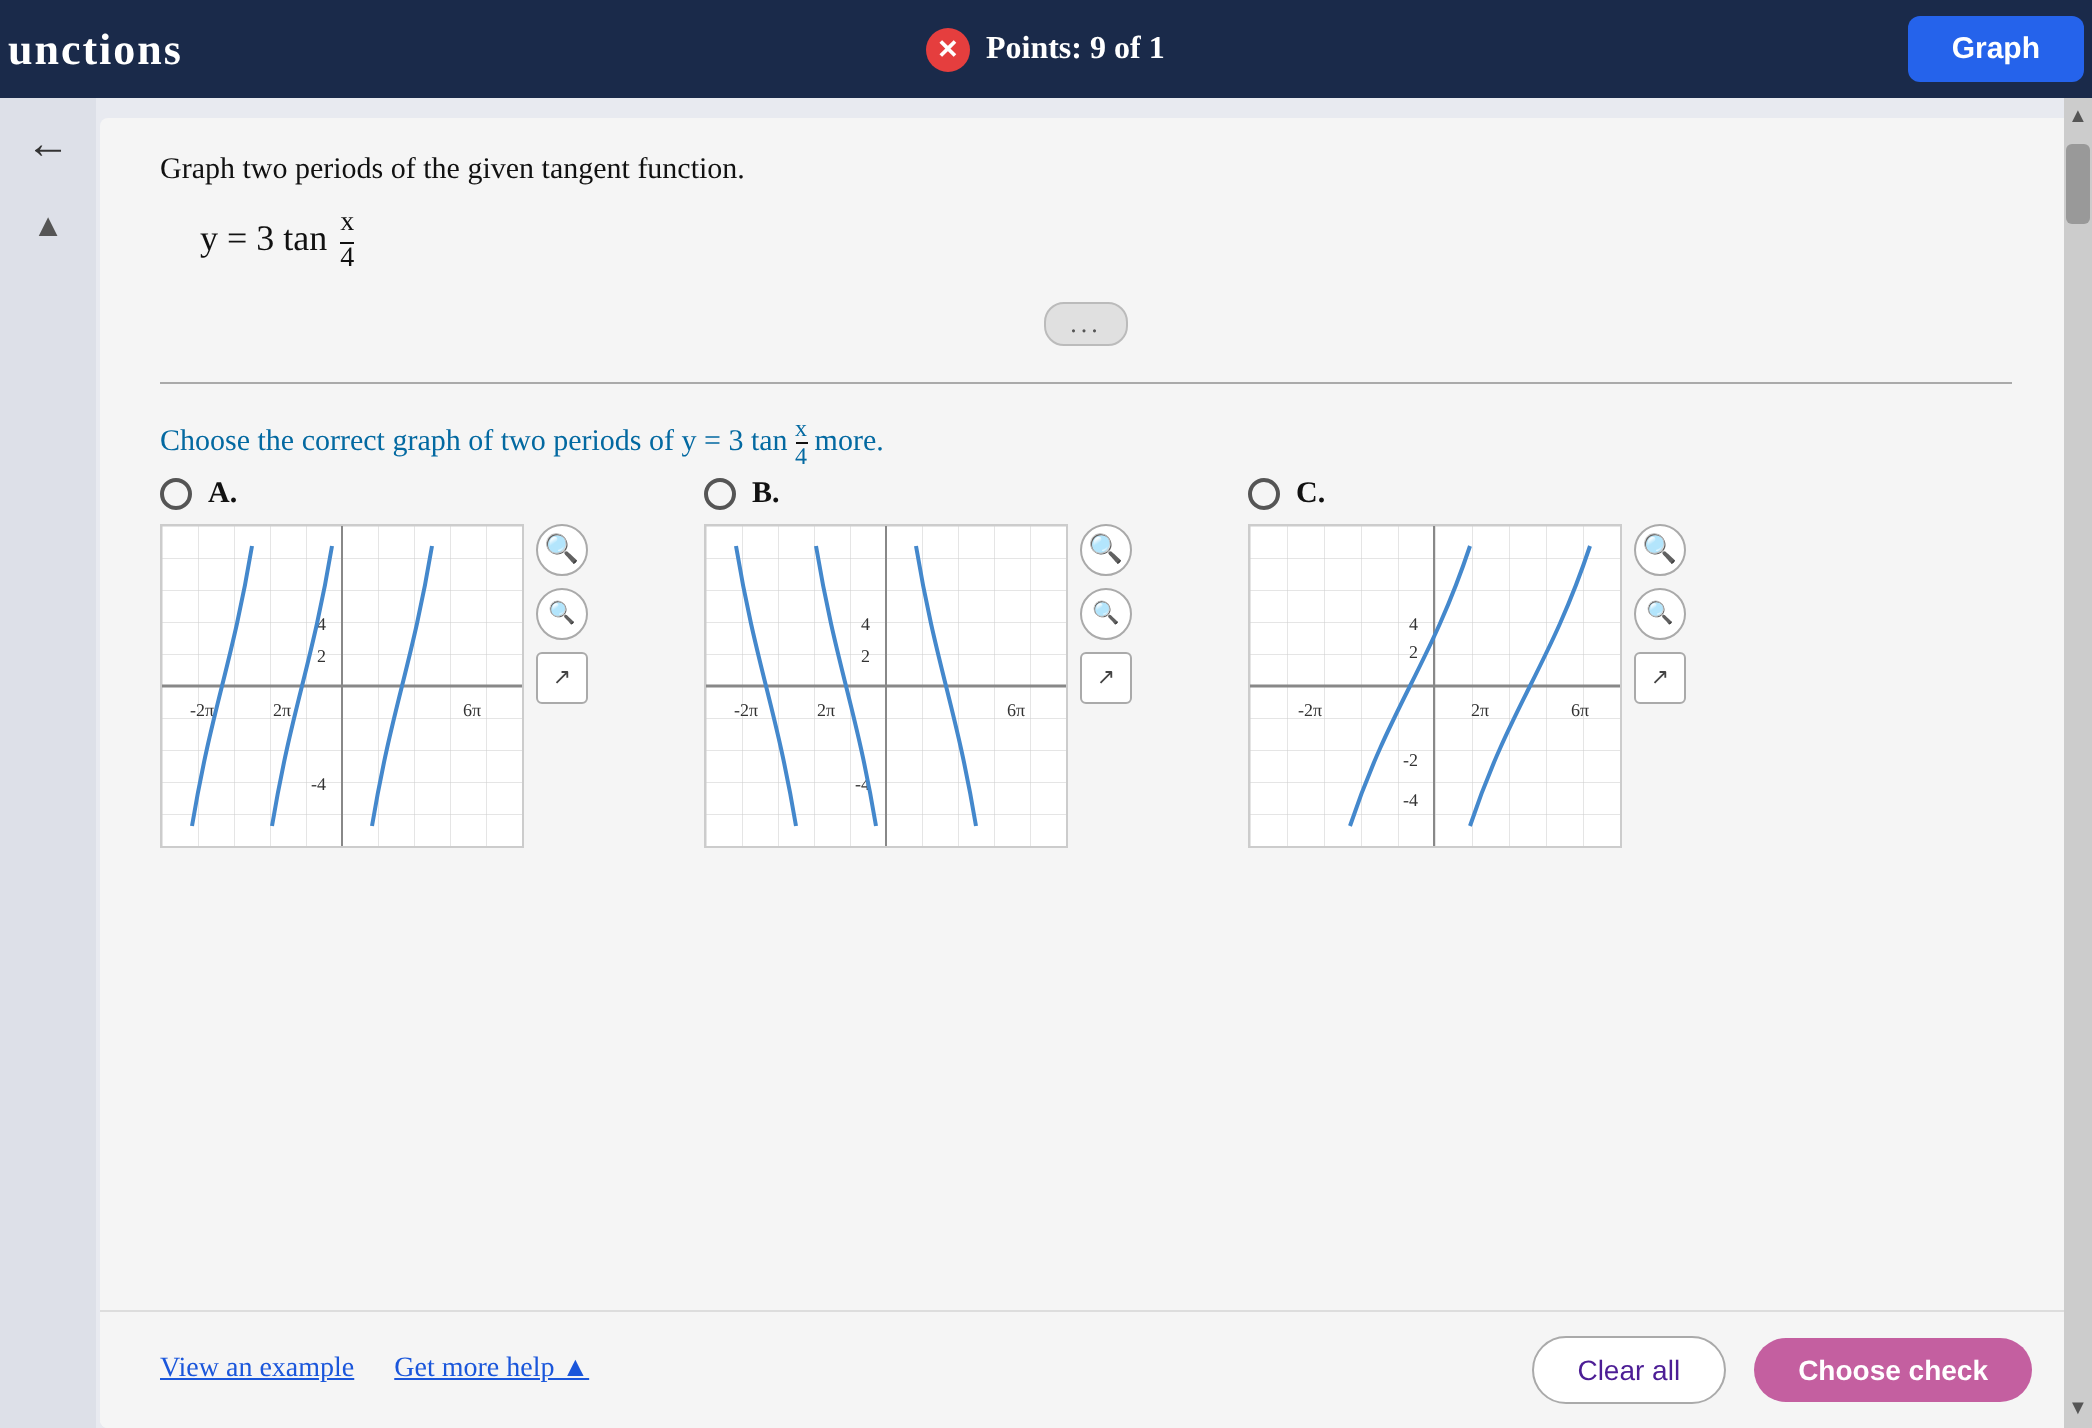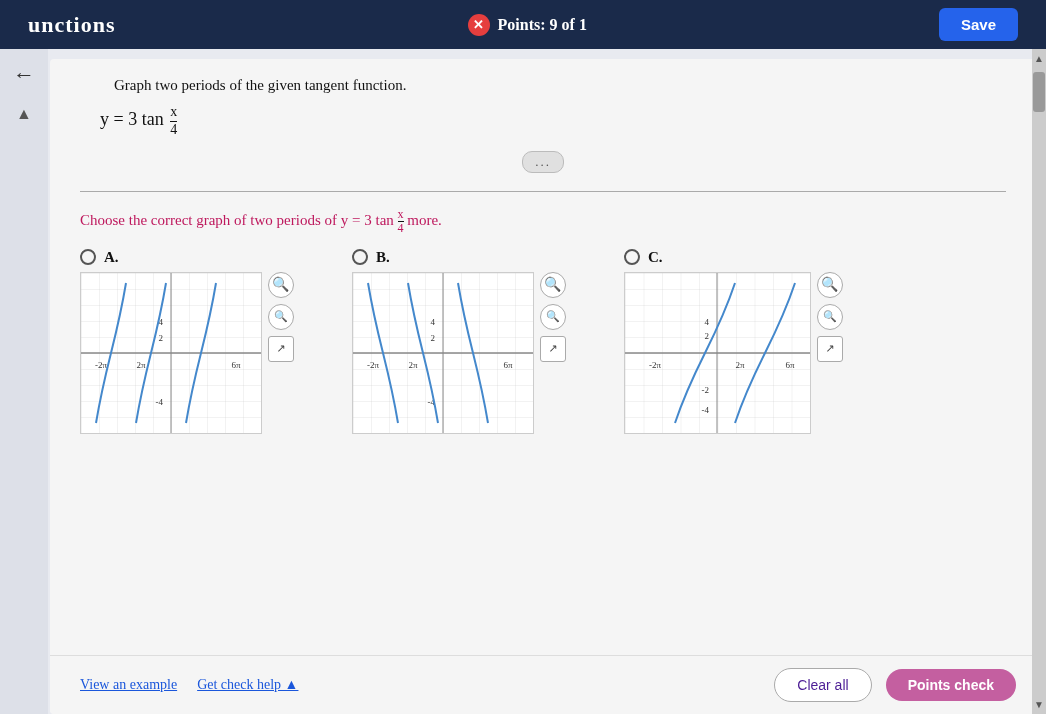"unctions" .top-bar { padding: 8px 28px -> 8px 4px }
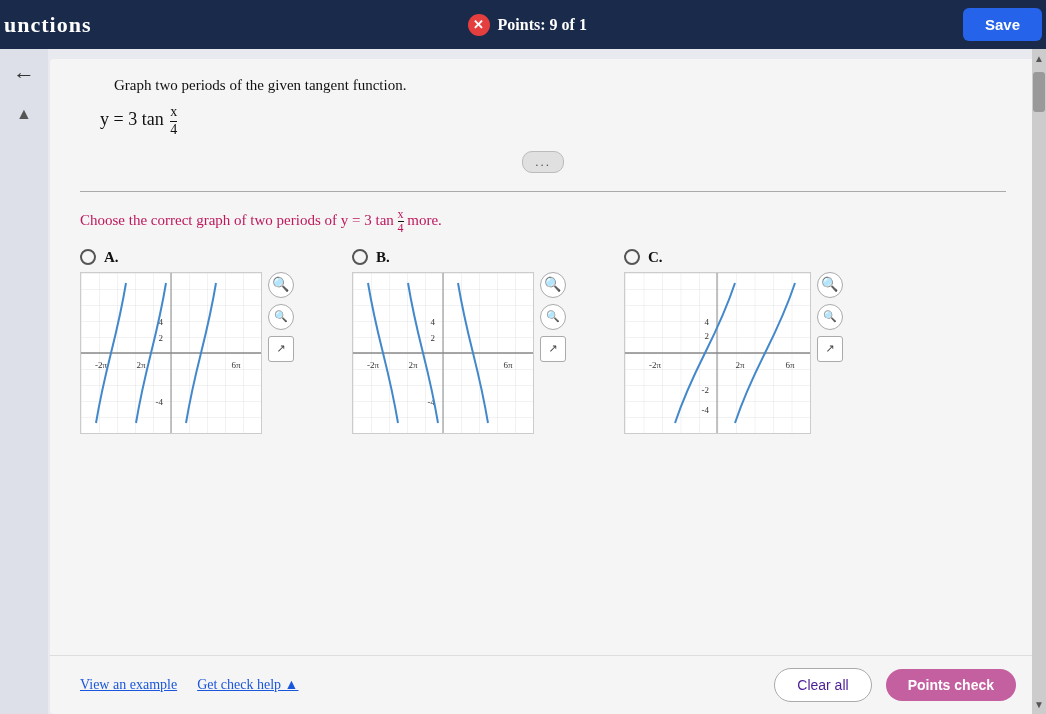"Save" button.save-btn { text: Save -> Graph }
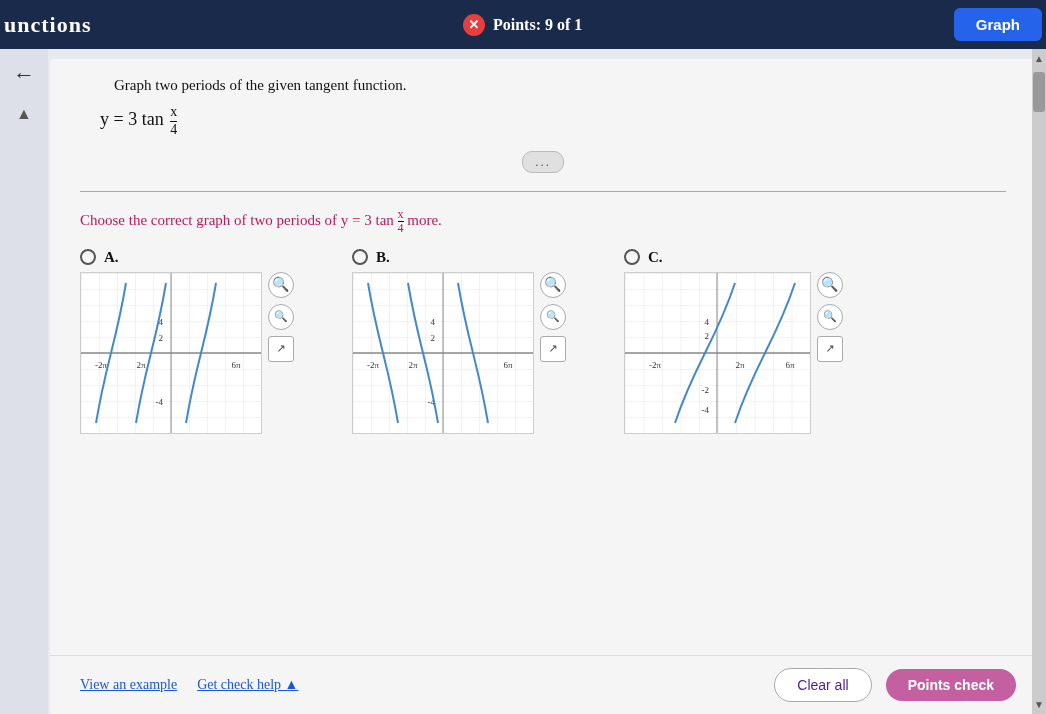"Graph two periods of the" .question-title { margin-left: 34px -> none }
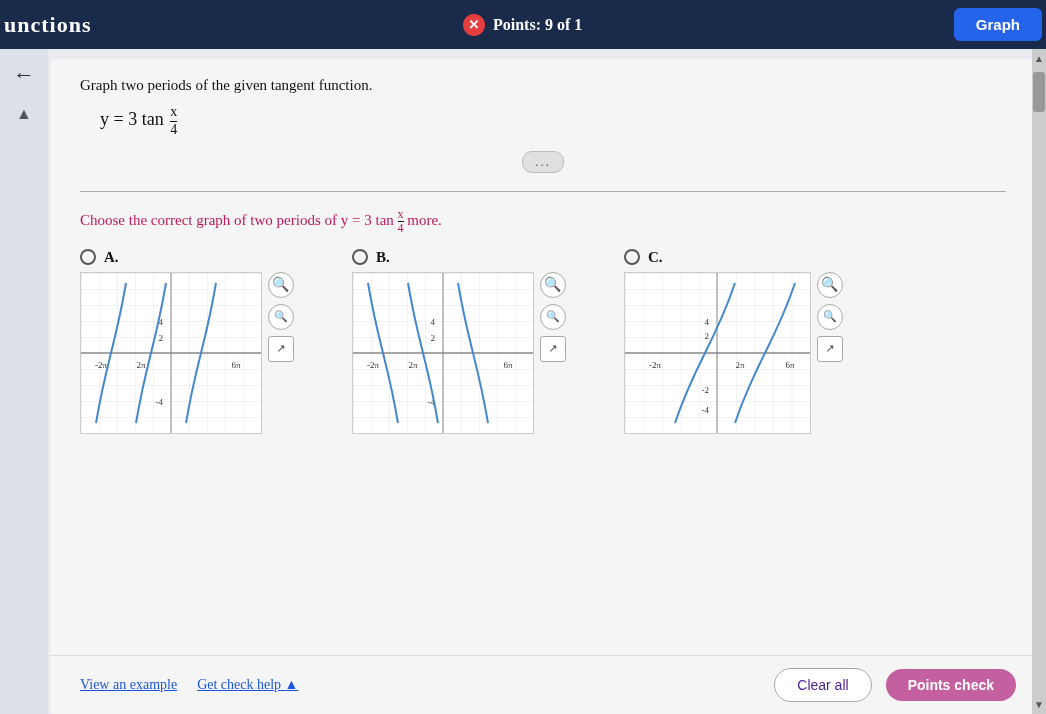"Choose the correct graph of" .choose-text { color: #be185d -> #0369a1; margin-bottom: 14px -> 4px }
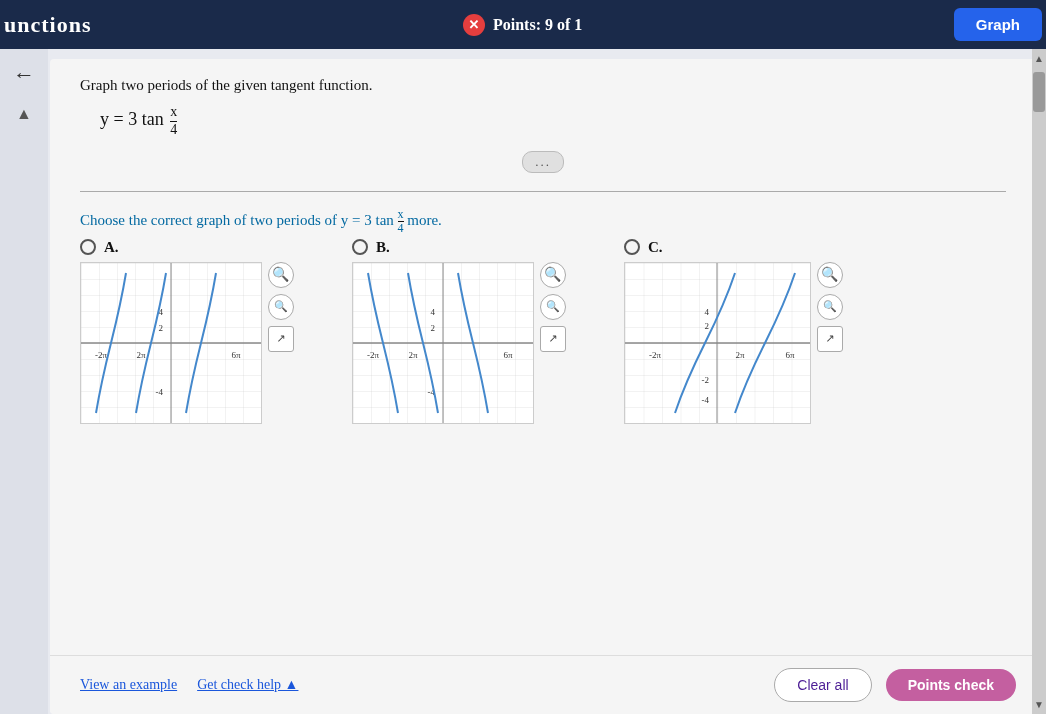"Get check help ▲" span.bottom-link { text: check -> more }
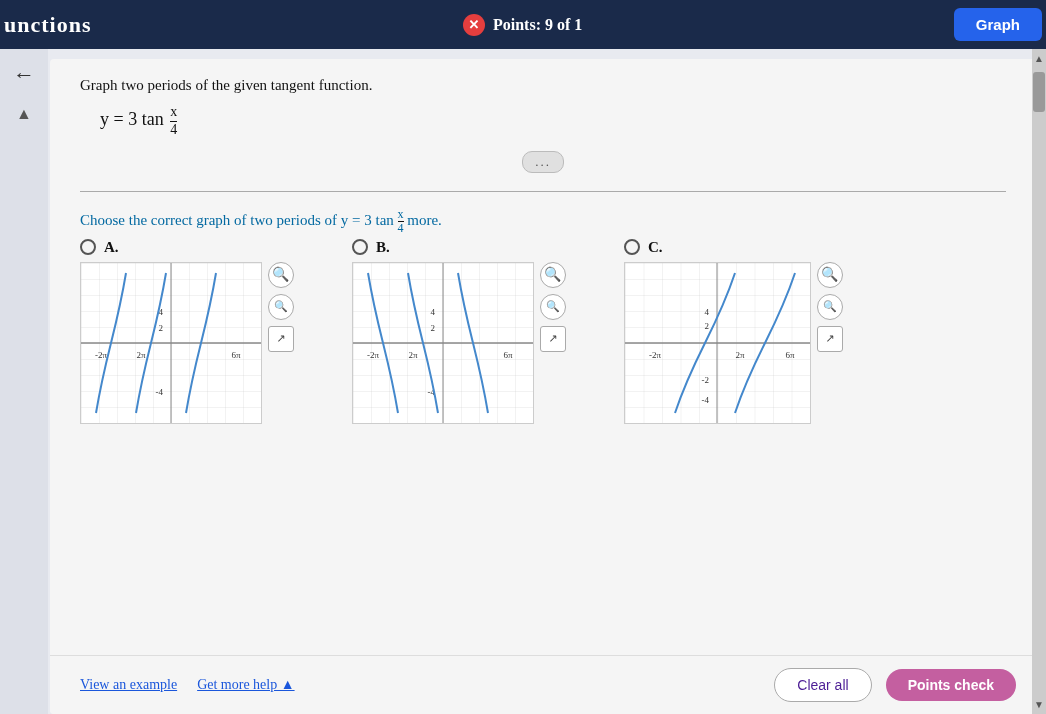"Points check" button.final-check-btn { text: Points -> Choose }
